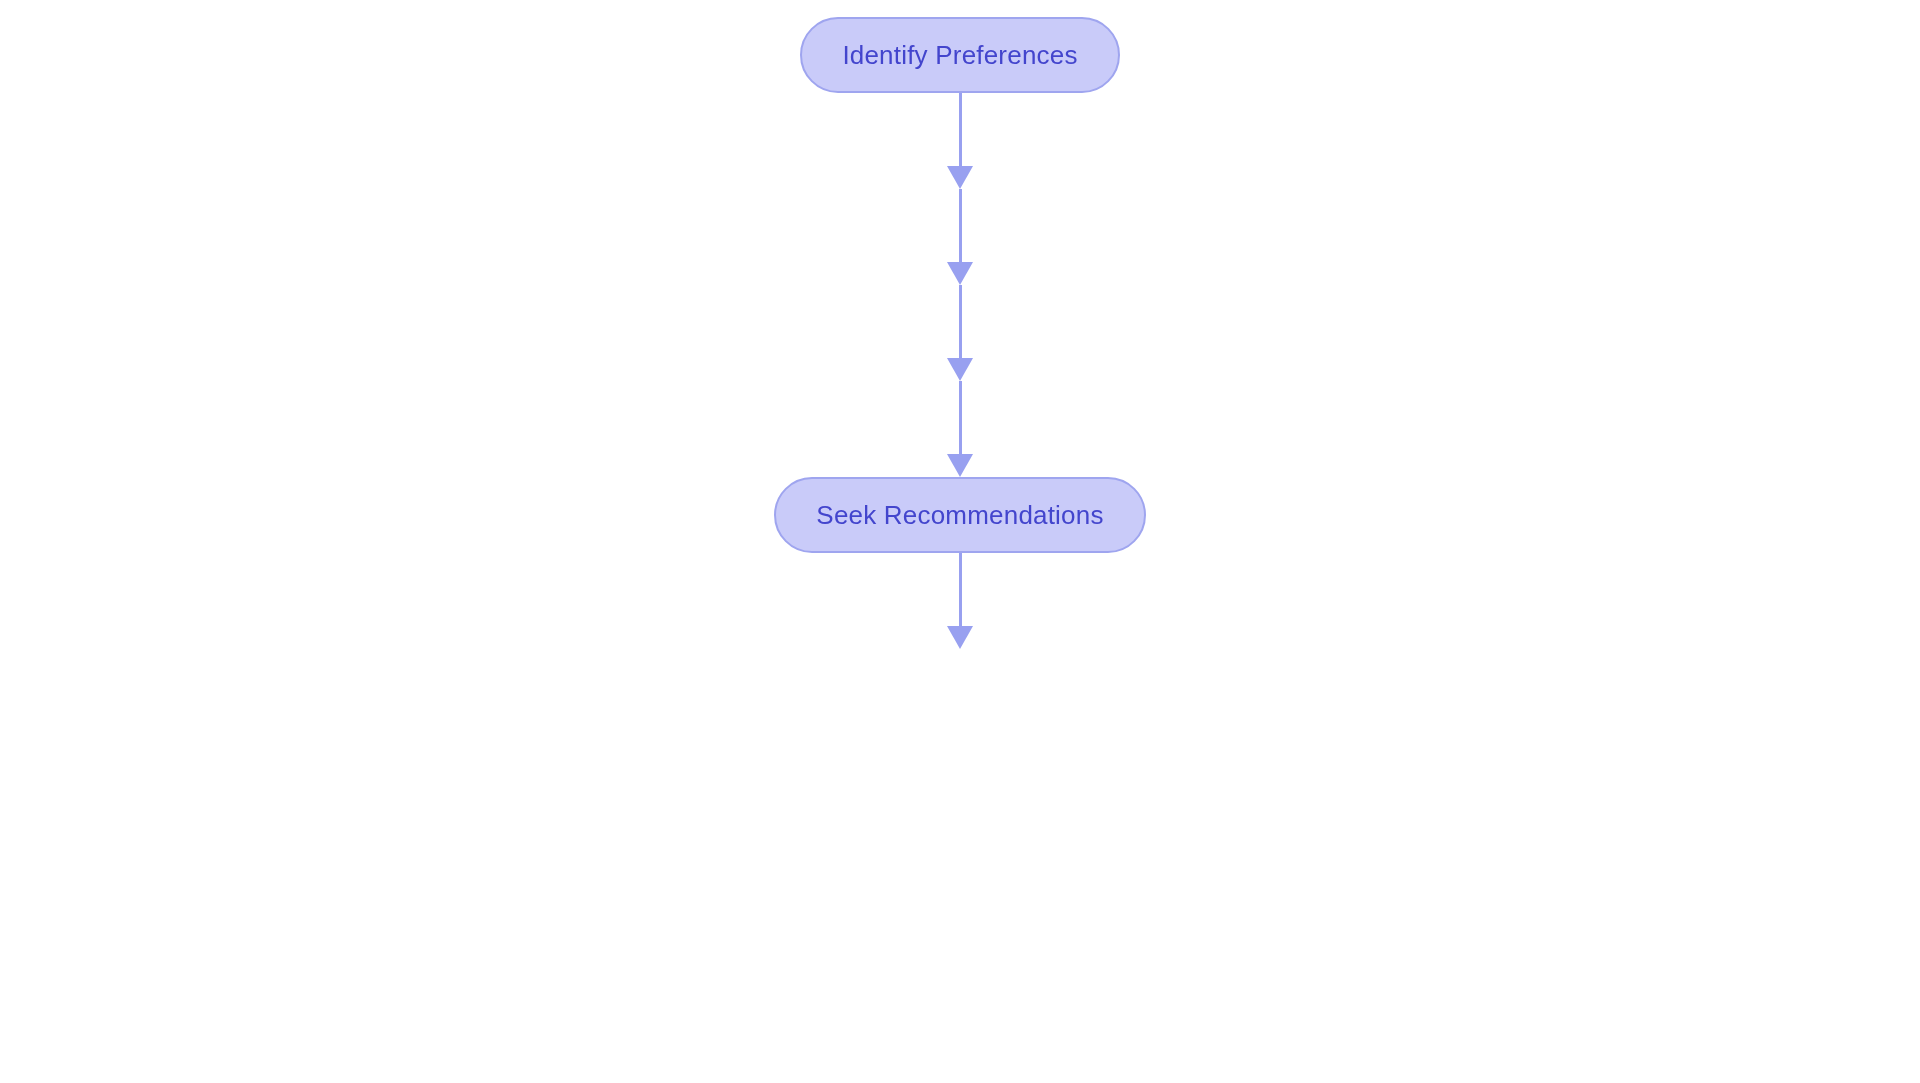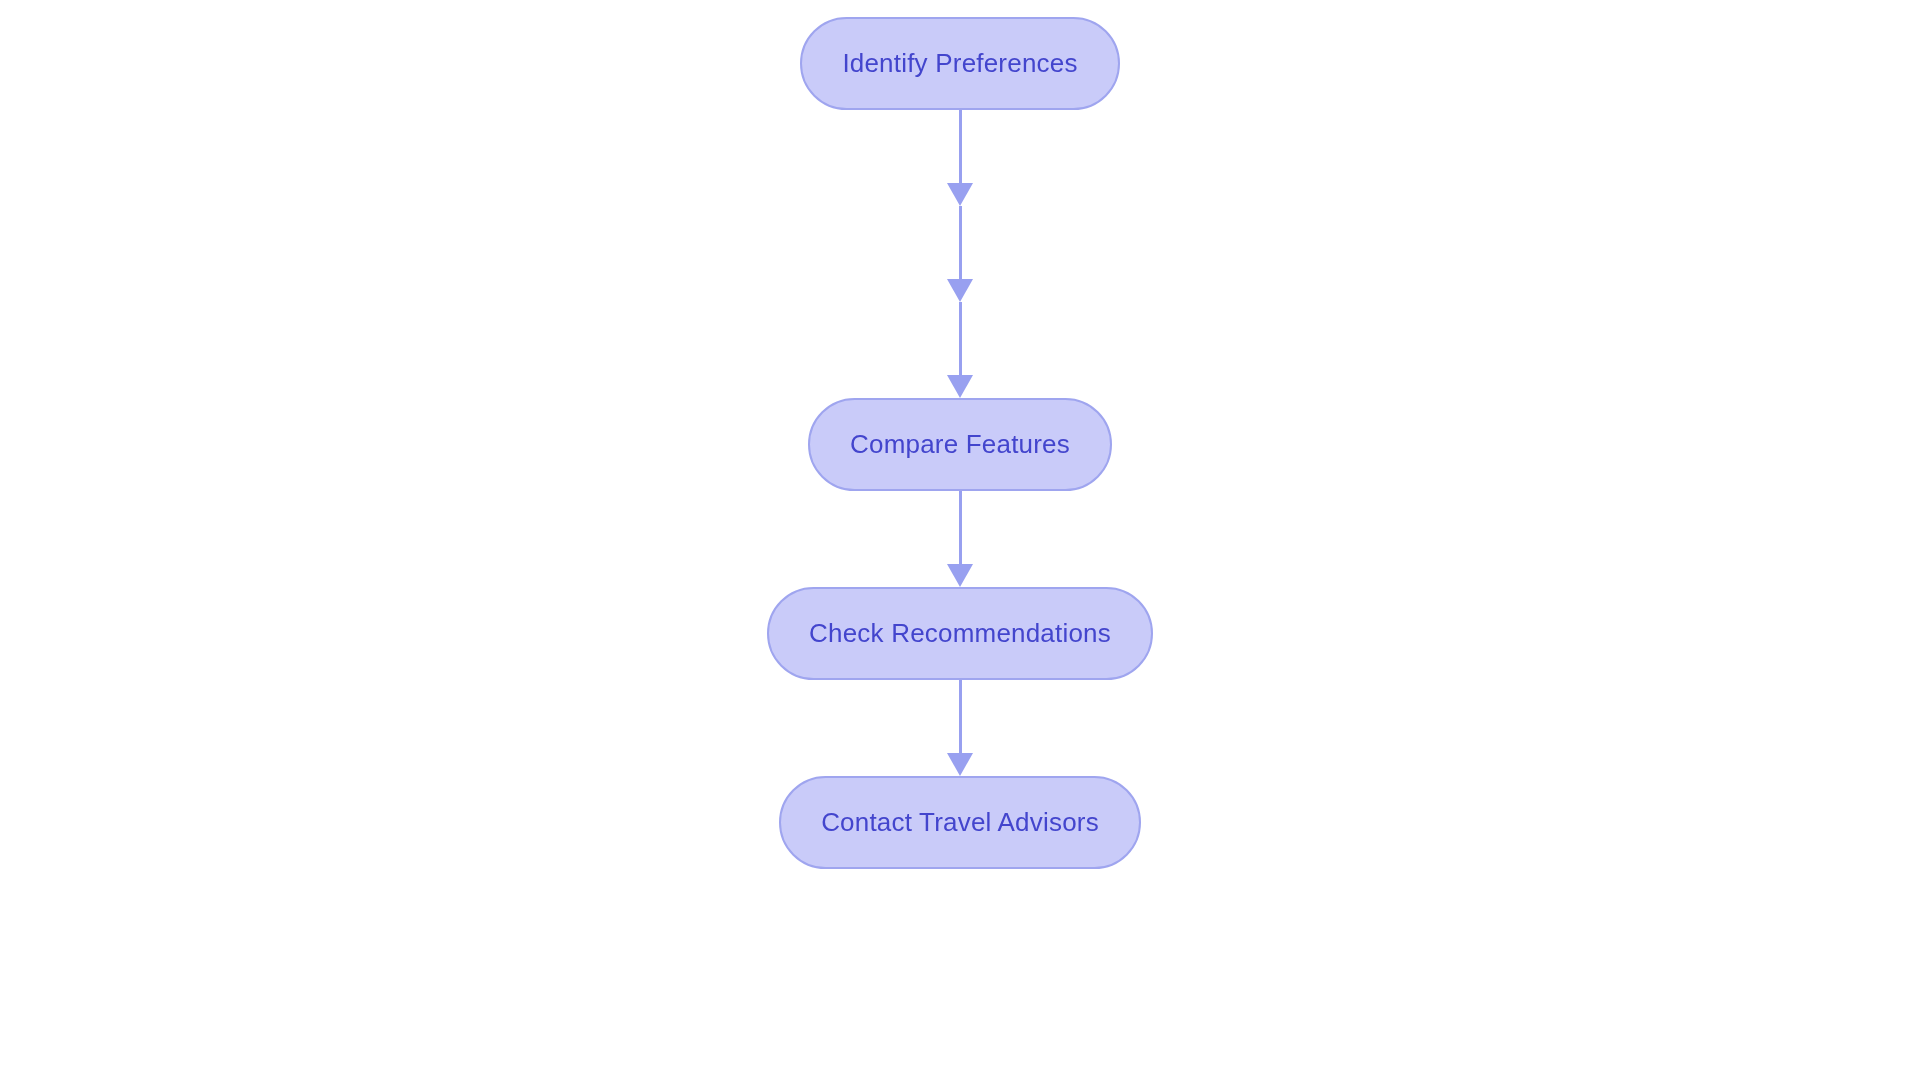"Identify Preferences" .node { height: 93px -> 76px }
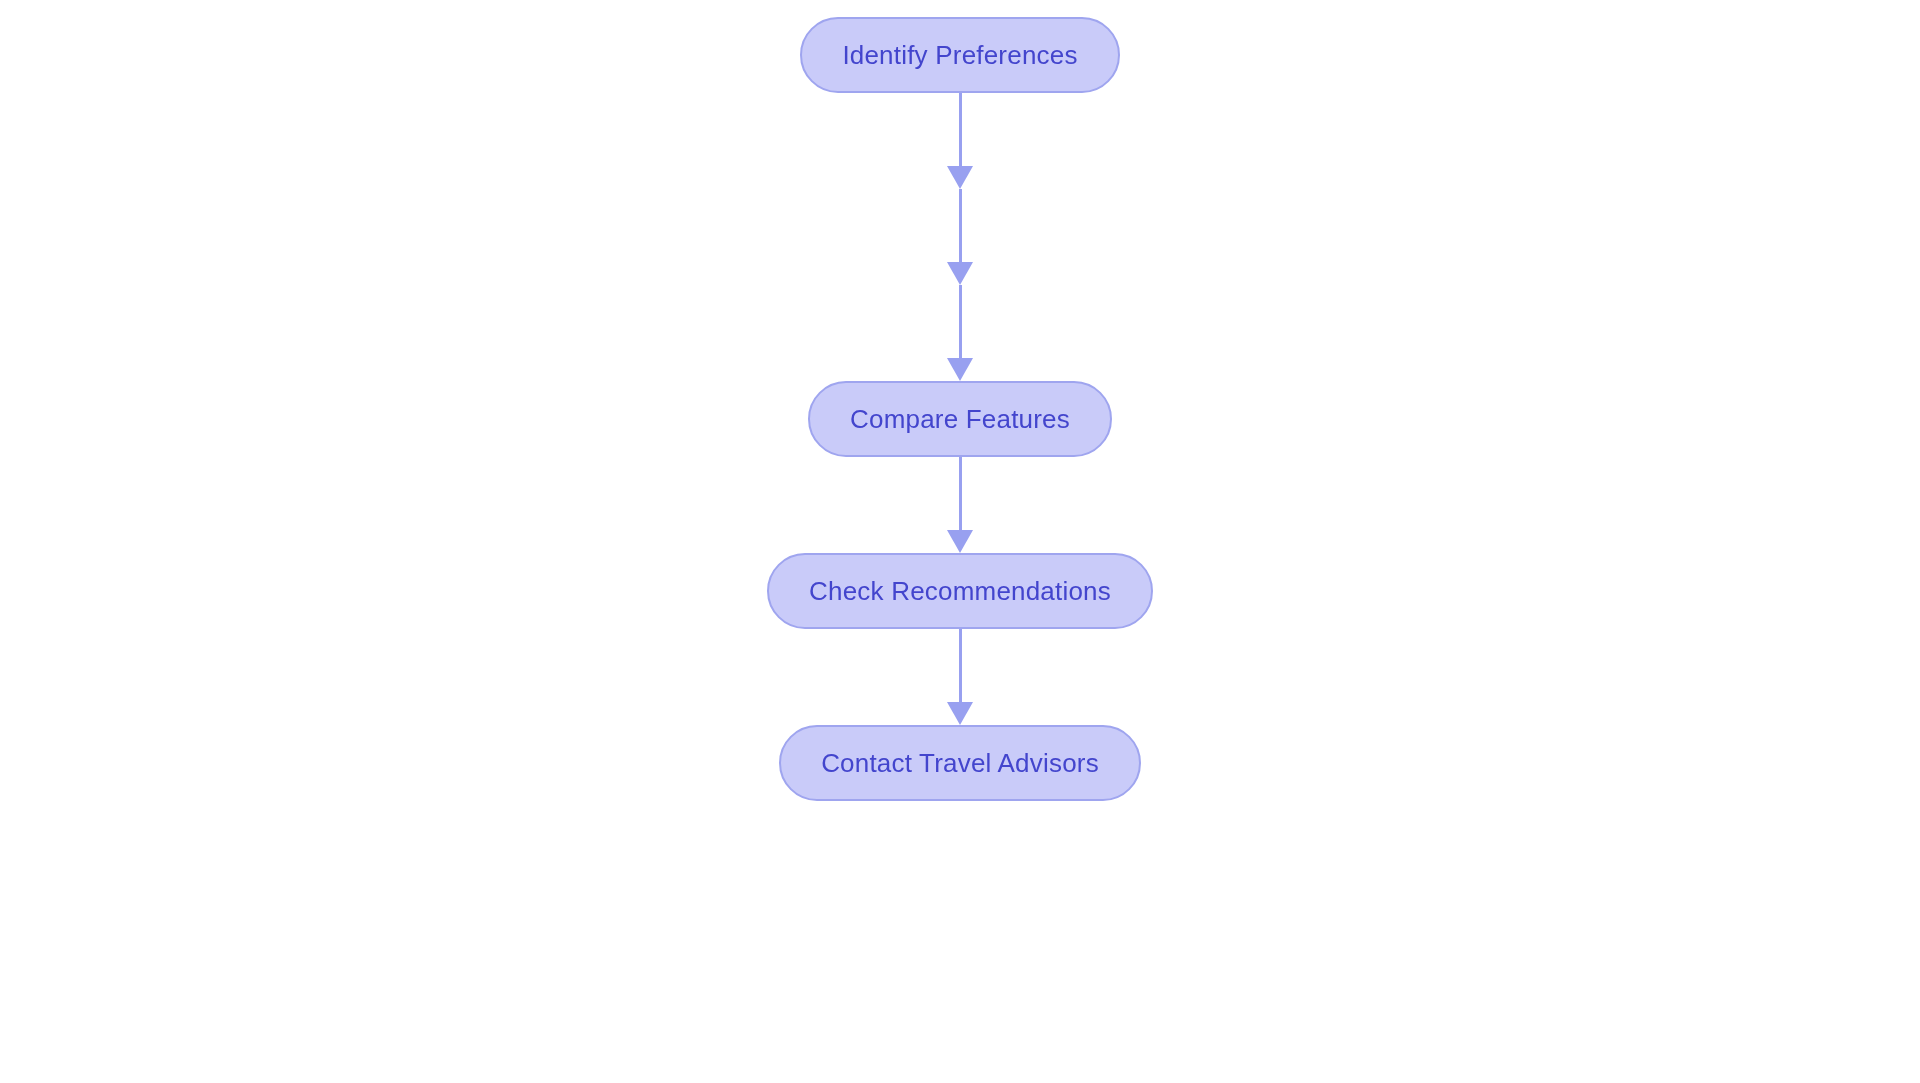"Compare Features" div.node { html: <div> <span>Compare Features</span> </div> -> none }
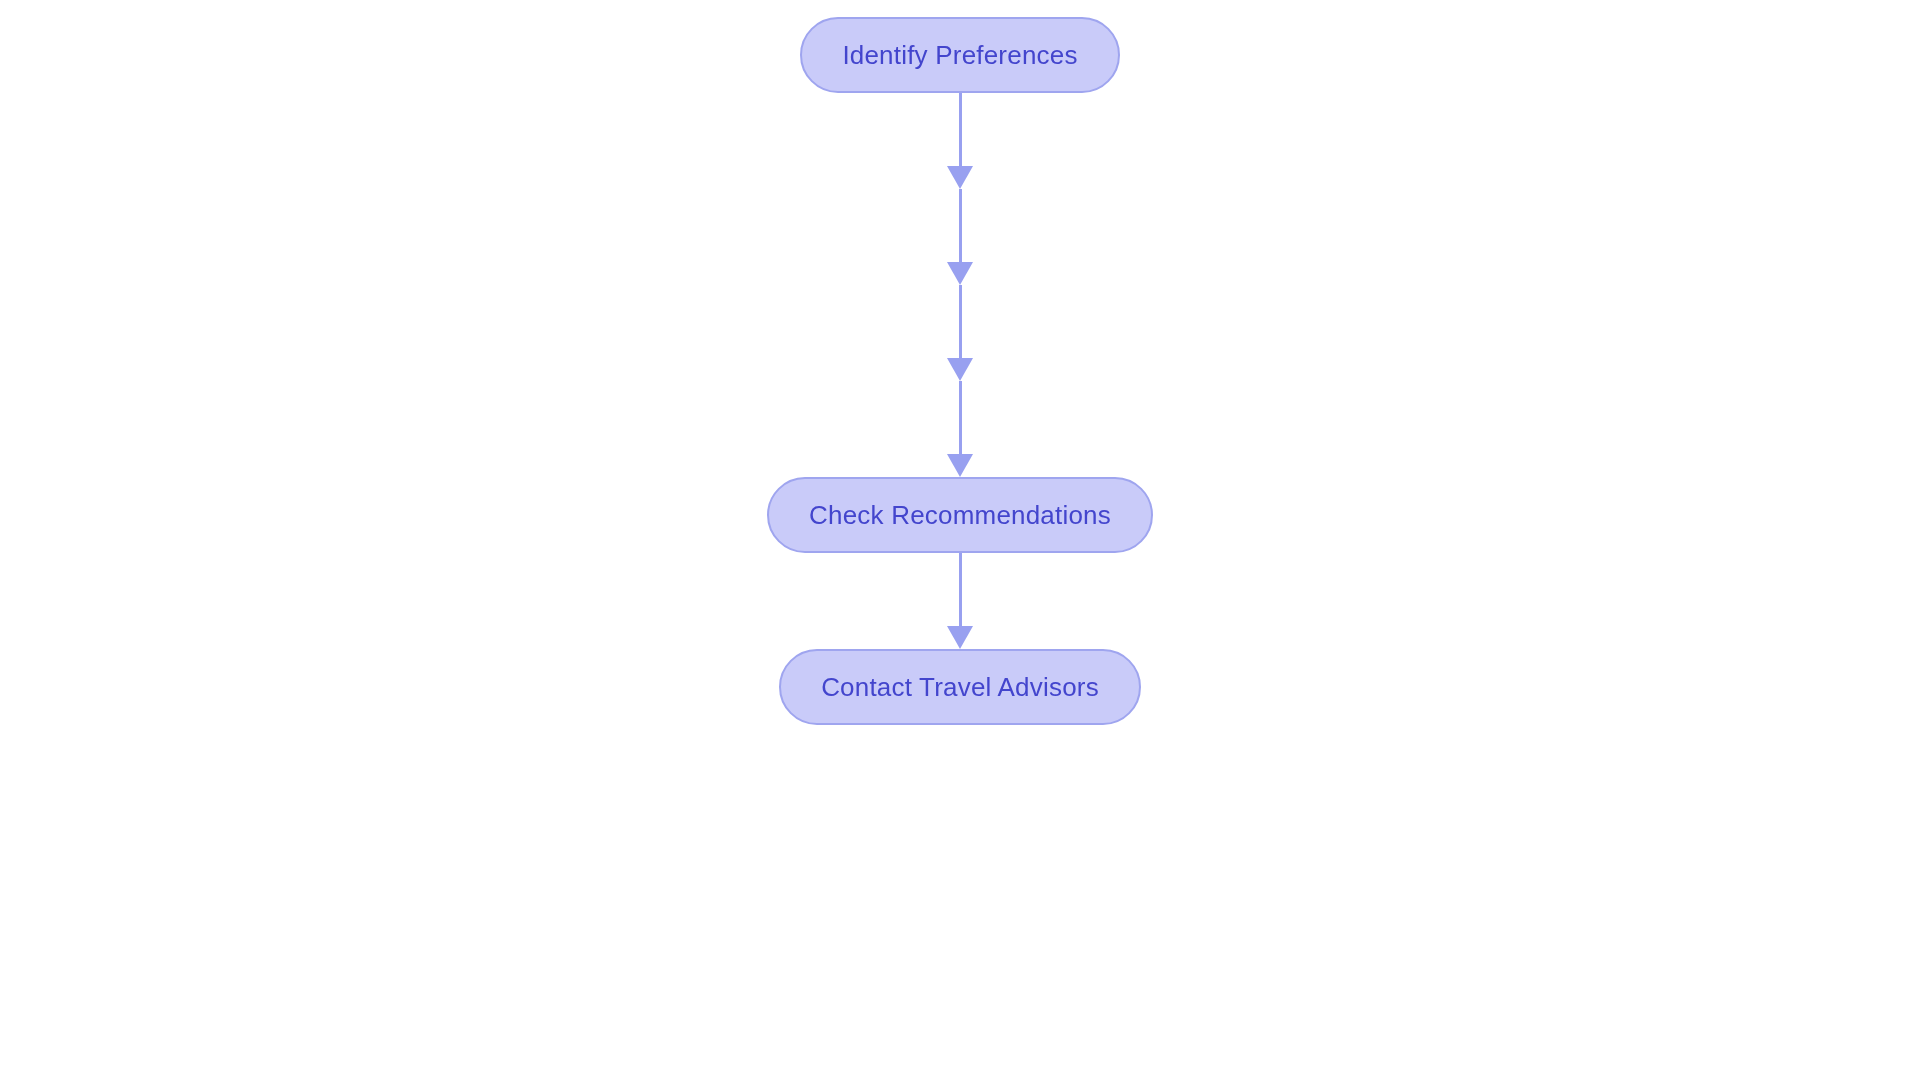"Check Recommendations" span { text: Check -> Seek }
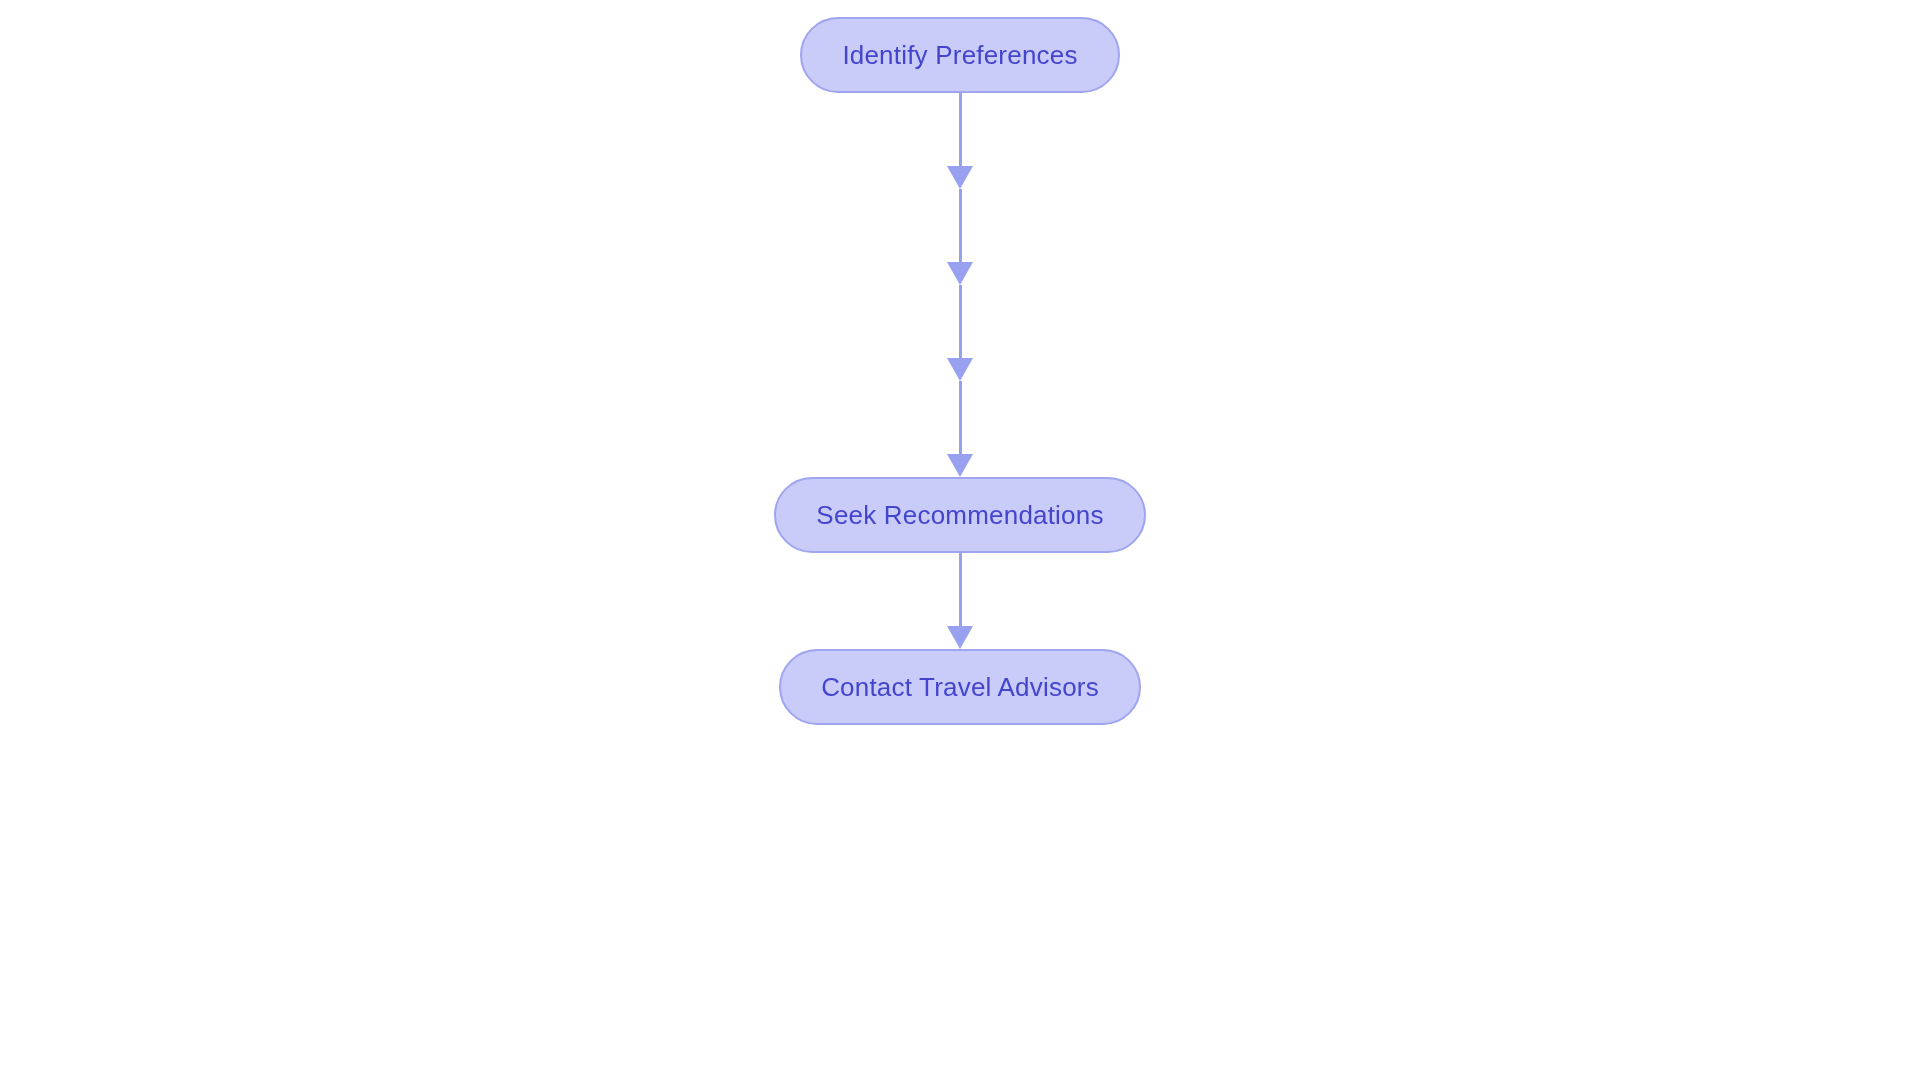"Contact Travel Advisors" div.node { html: <div> <span>Contact Travel Advisors</span> </div> -> none }
